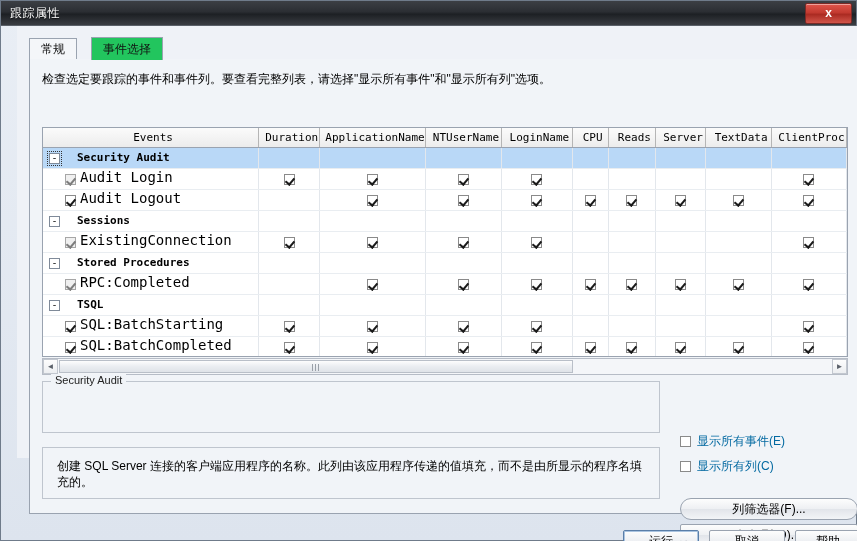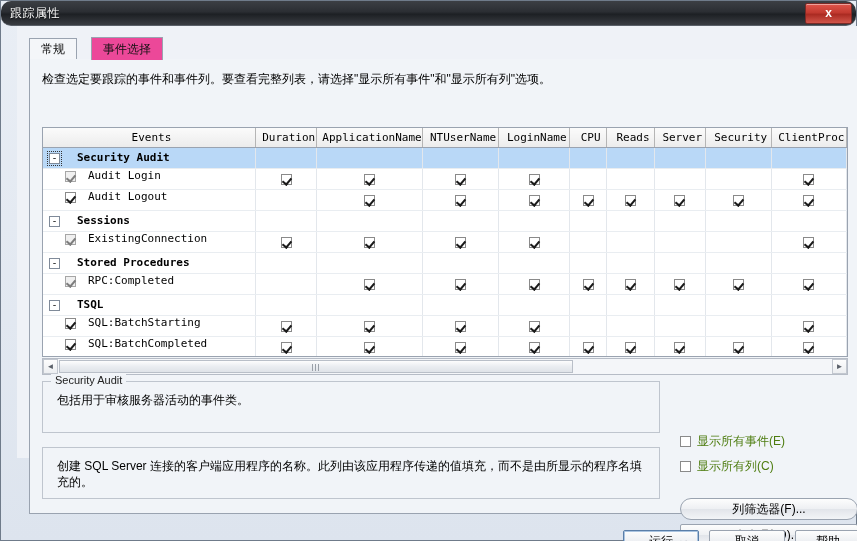"跟踪属性" #titlebar { border-radius: 10px -> none }
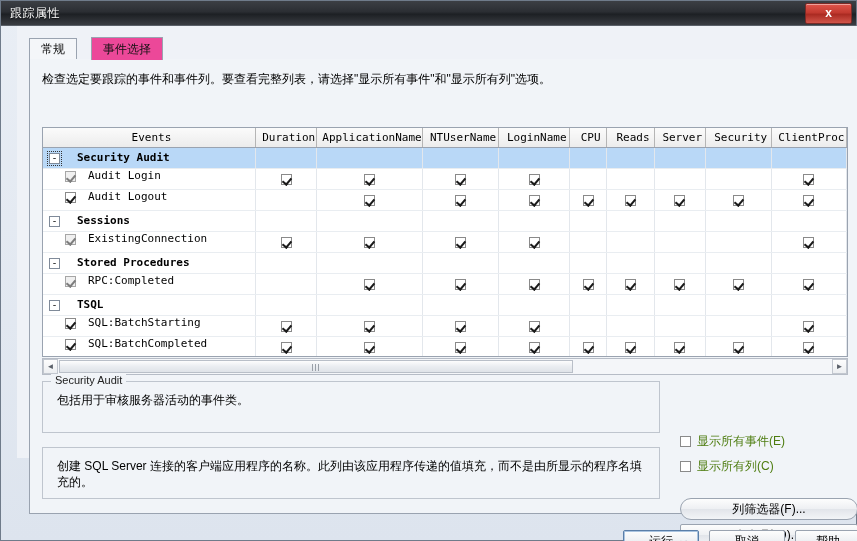"事件选择" .tab.active { background: #ec4899 -> #22c55e }
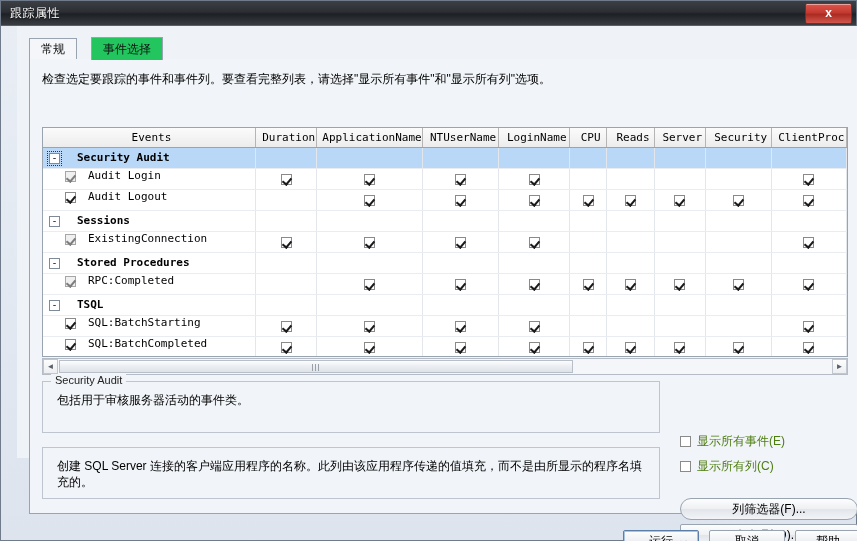"Security" th { text: Security -> TextData }
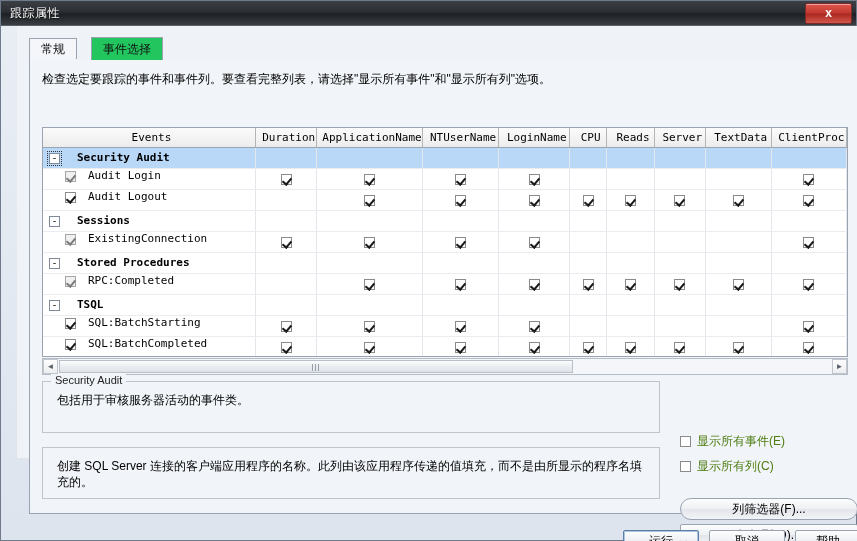"Audit Login" .evt-label { font-size: 11px -> 14px; padding-left: 12px -> 4px }
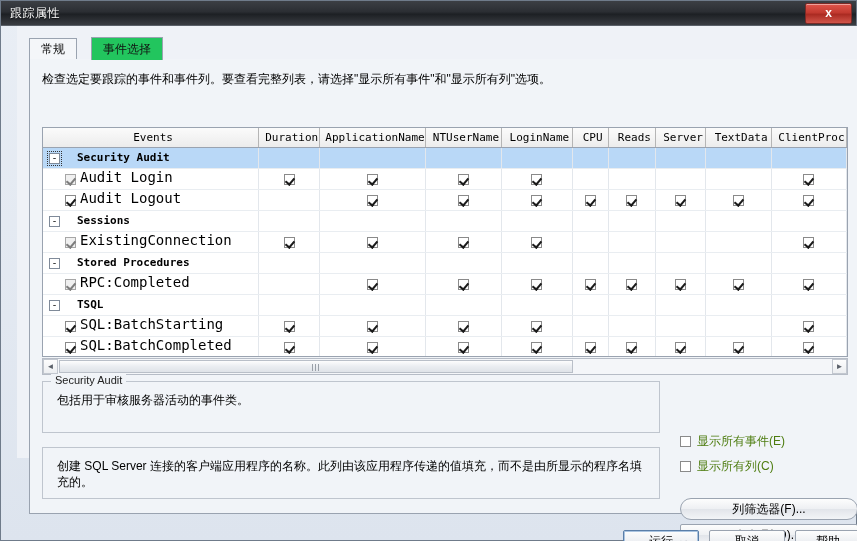"包括用于审核服务器活动的事件类。" div.gtext { html: <div>包括用于审核服务器活动的事件类。</div> -> none }
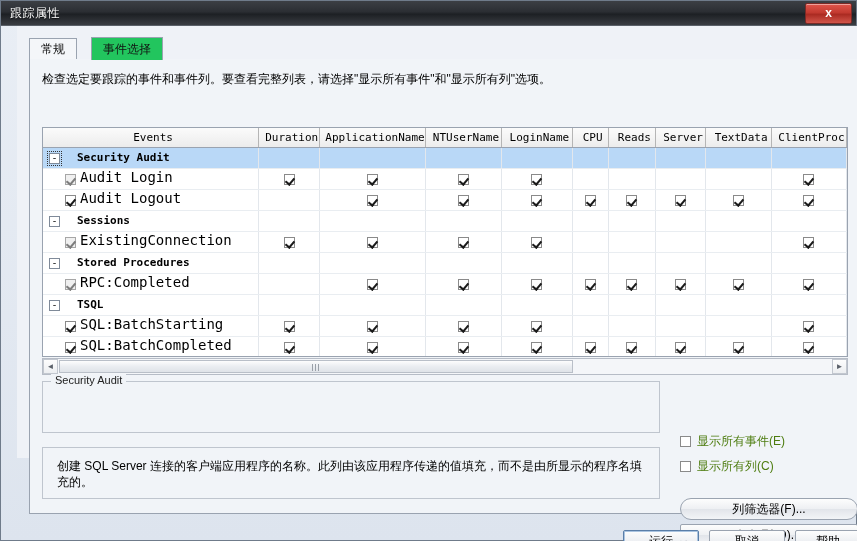"显示所有事件(E)" .rcheck { color: #4d7c0f -> #0369a1 }
